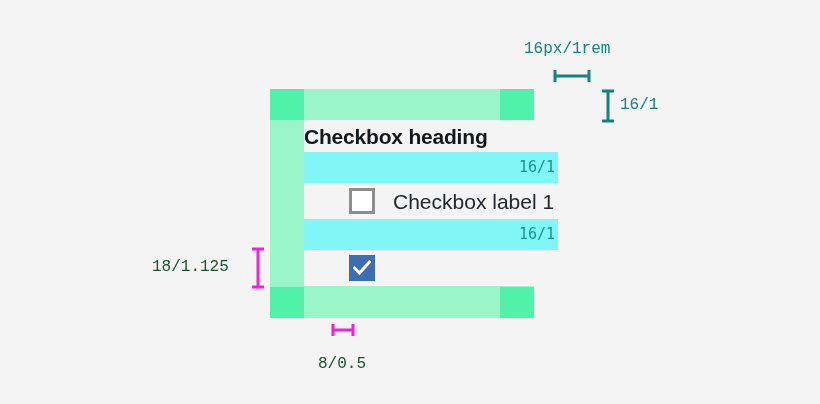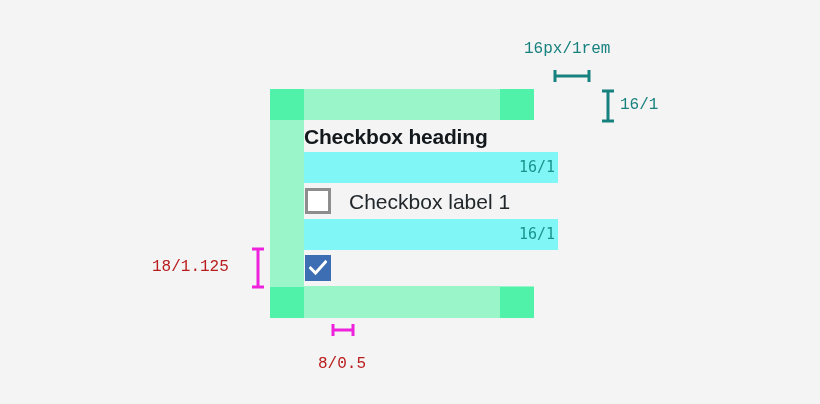"Checkbox label 1" .cb-row { padding-left: none -> 44px }
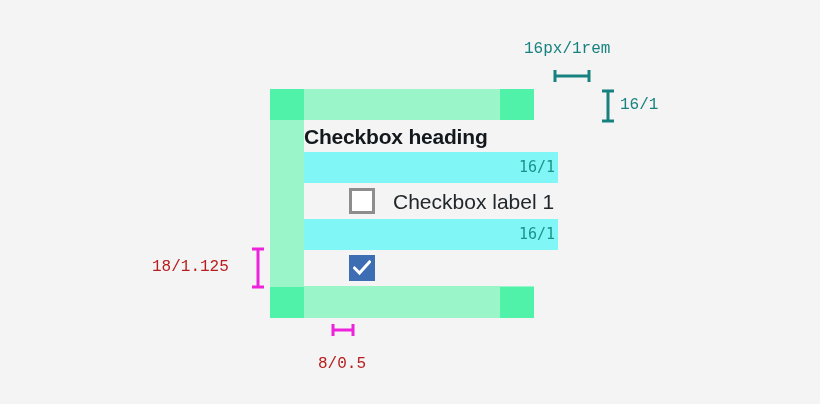"18/1.125" .anno.magenta { color: #b91c1c -> #14532d }
